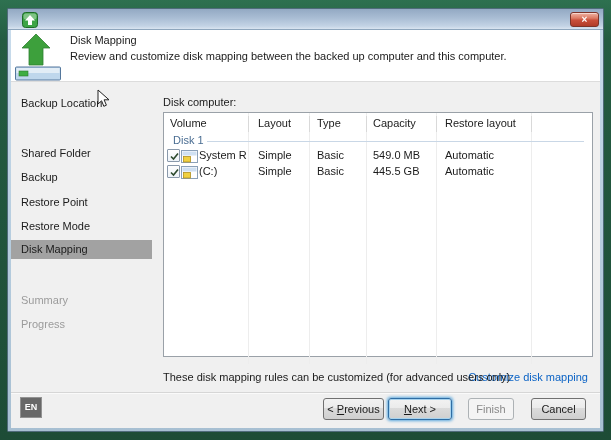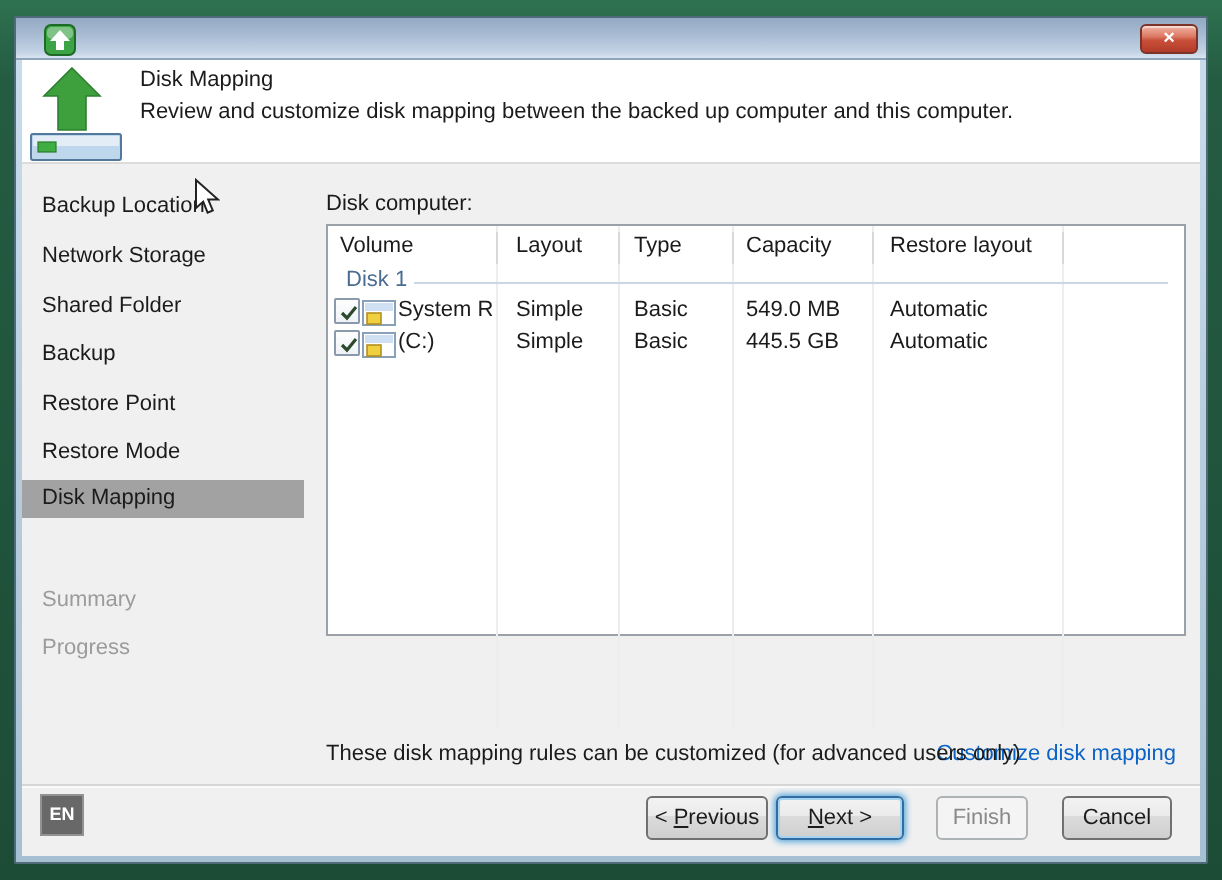"Network Storage" div.abs { html: <div>Network Storage</div> -> none }
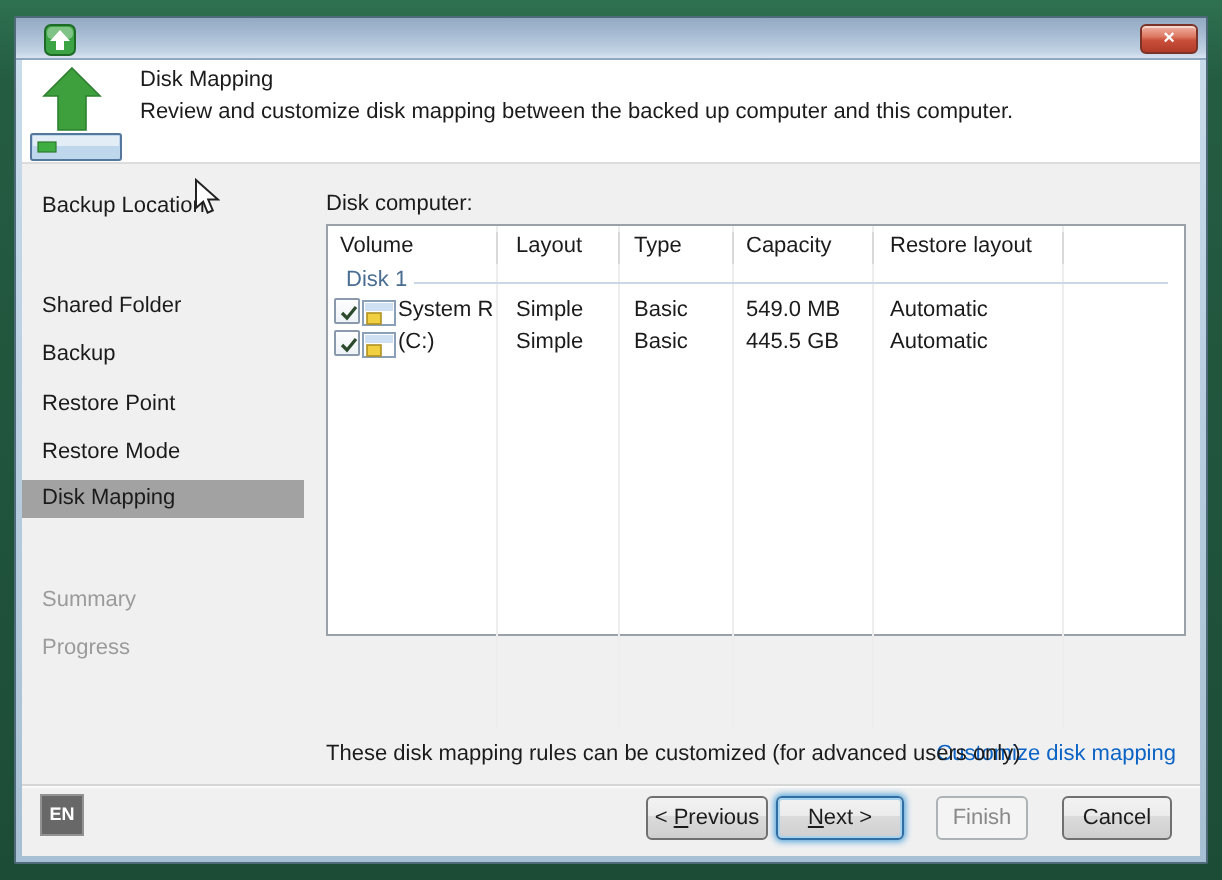"Volume" .dtable { height: 206px -> 245px }
